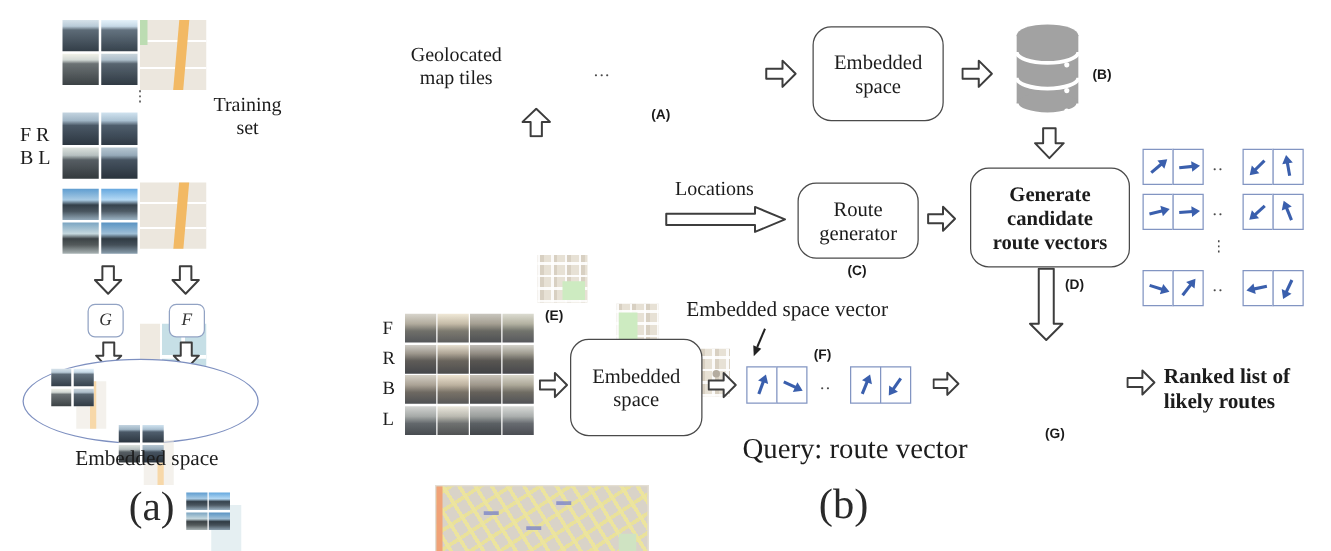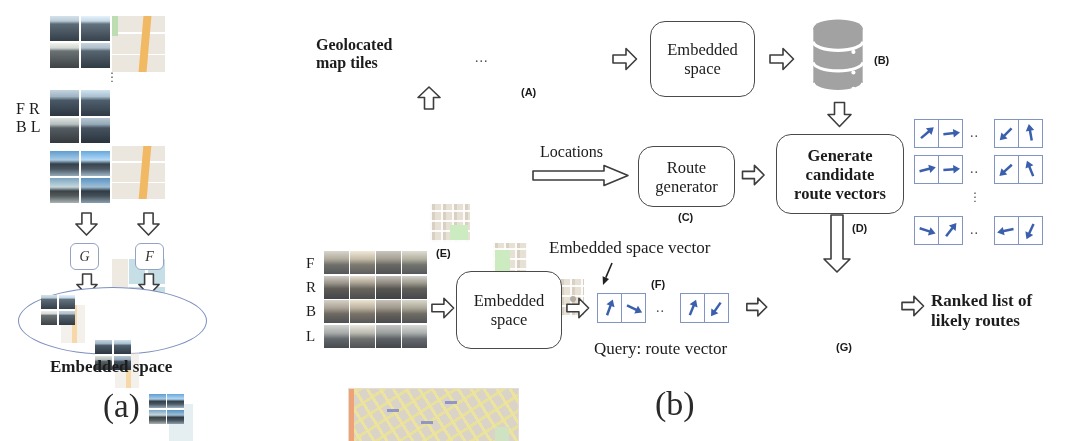"Geolocated map tiles" .center { font-weight: bold -> none; text-align: none -> center }
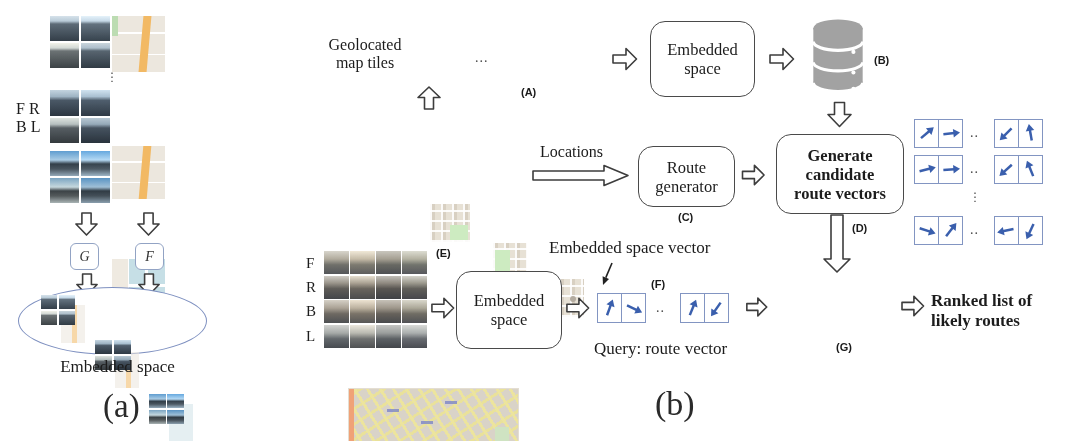"Training set" div.abs { html: none -> <div>Training set</div> }
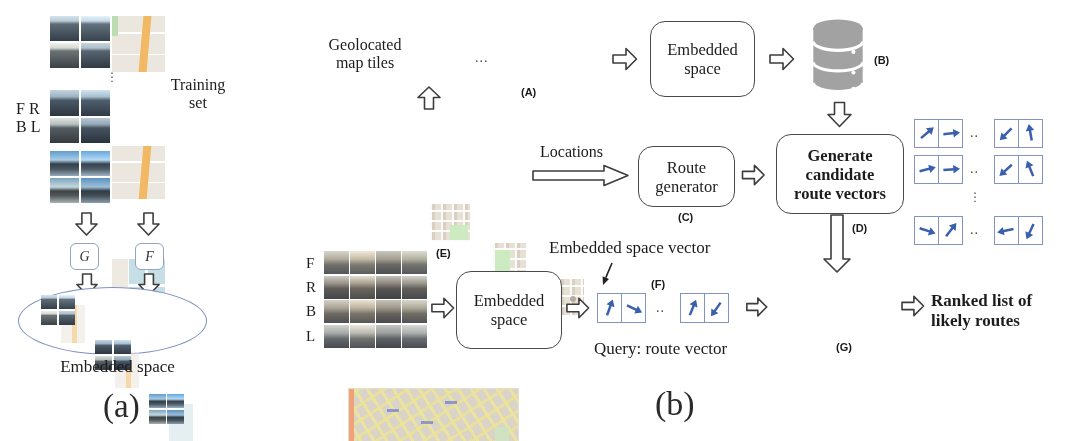"Query: route vector" div.abs { font-size: 17px -> 23px; top: 340px -> 350px }
